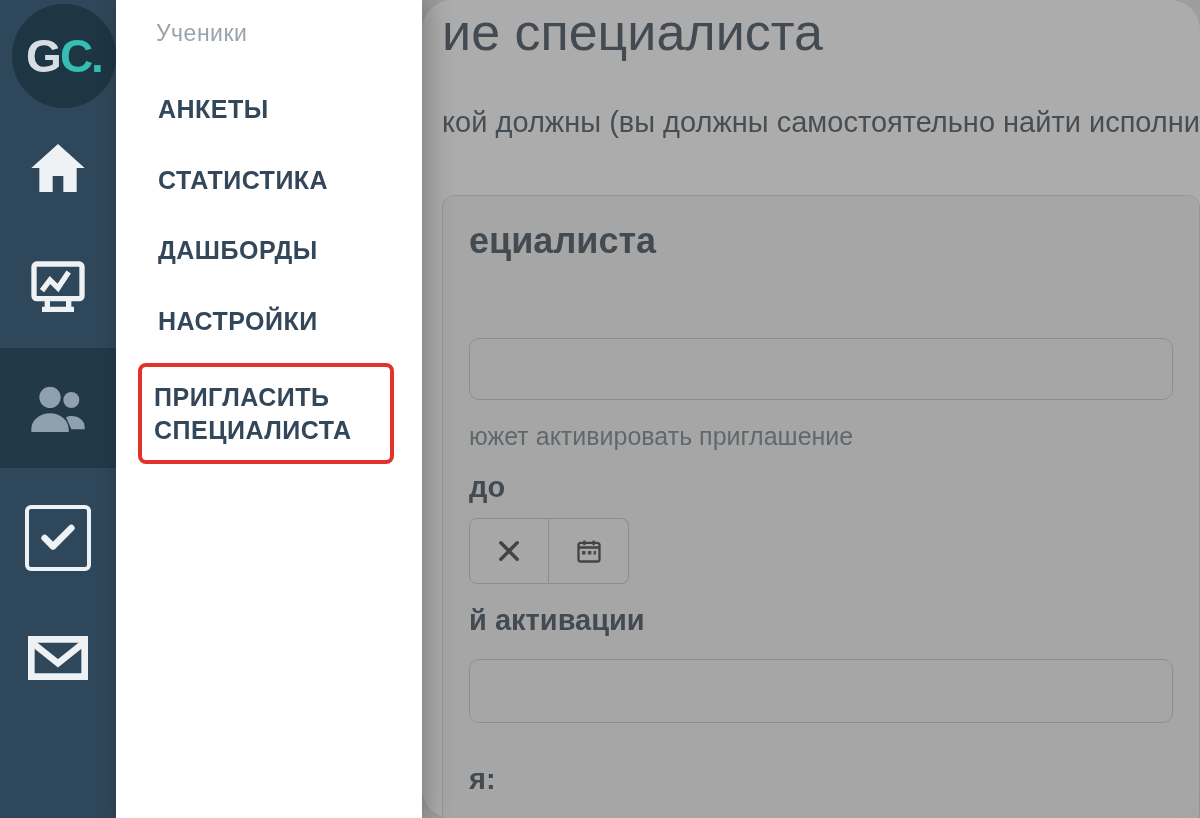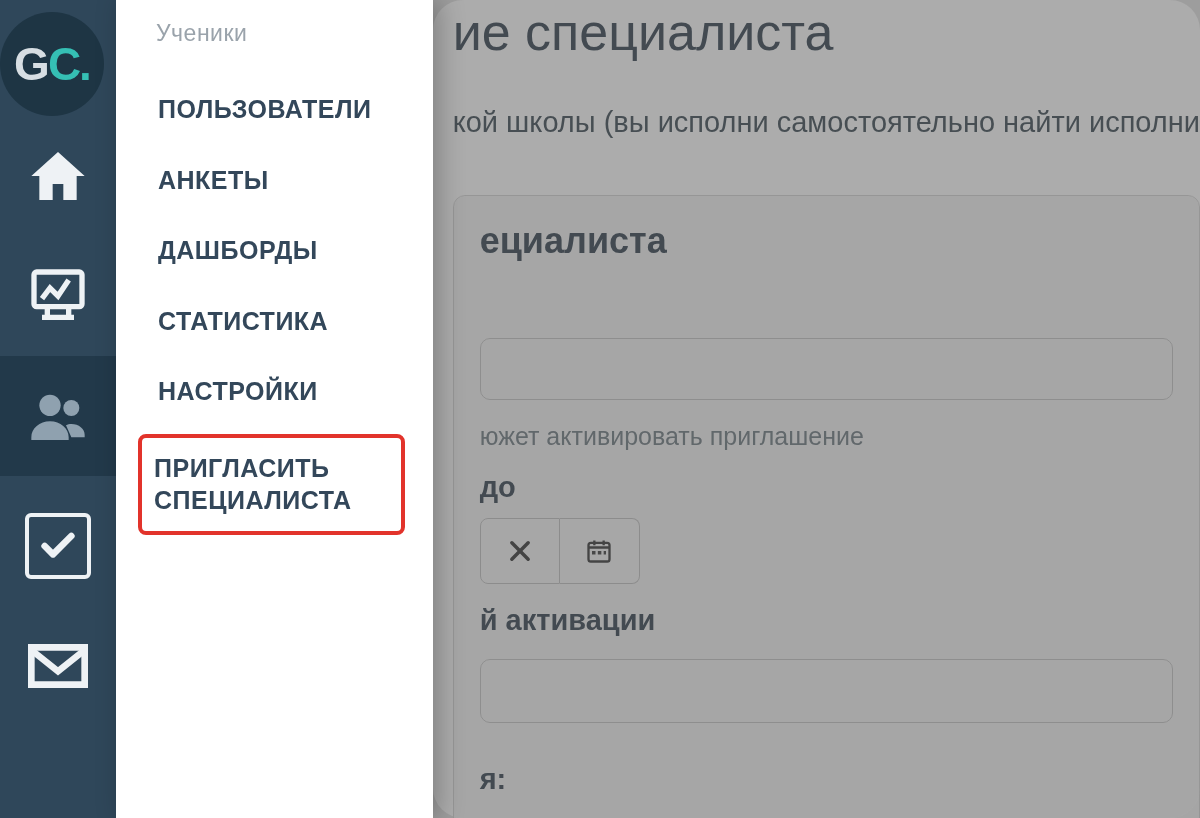"GC." .rail { align-items: flex-start -> flex-end; padding-top: 12px -> 4px }
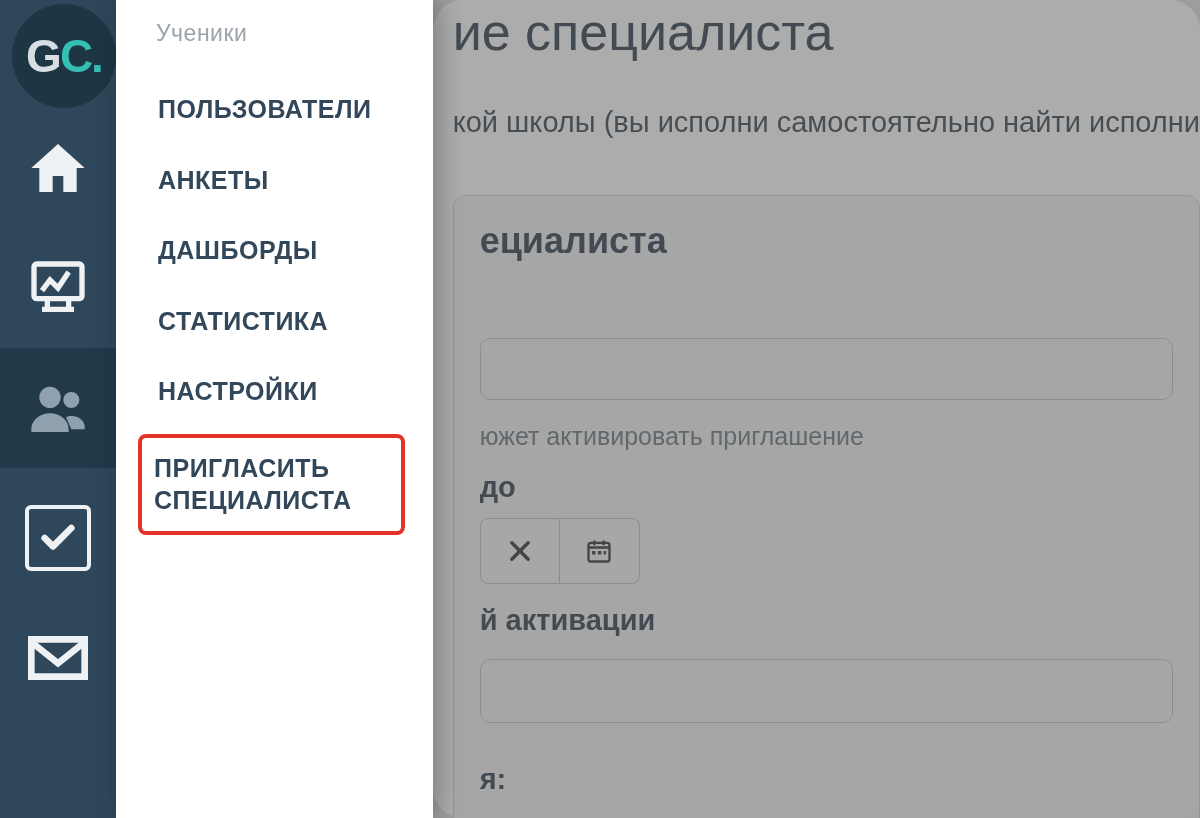"ПОЛЬЗОВАТЕЛИ" a.panel-item { html: <a>ПОЛЬЗОВАТЕЛИ</a> -> none }
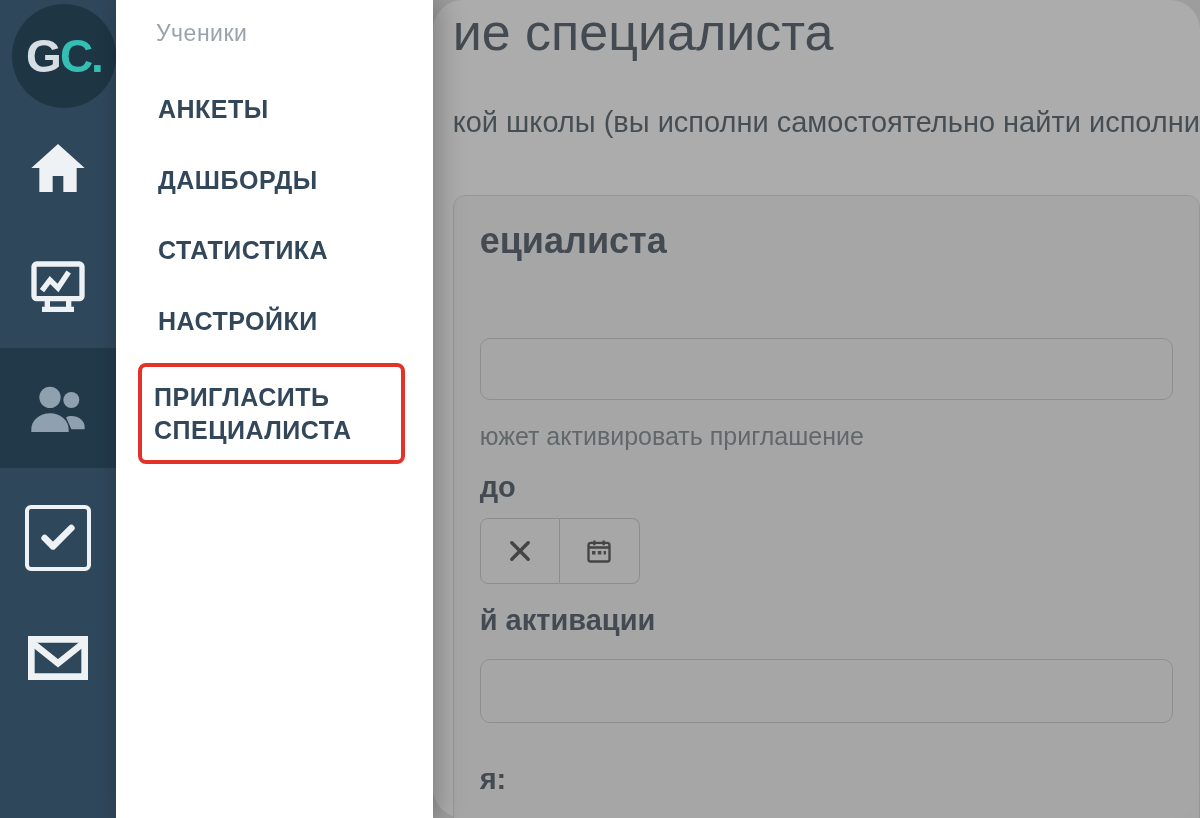"кой школы (вы исполни самостоятельно" div.page-sub { text: школы (вы исполни -> должны (вы должны }
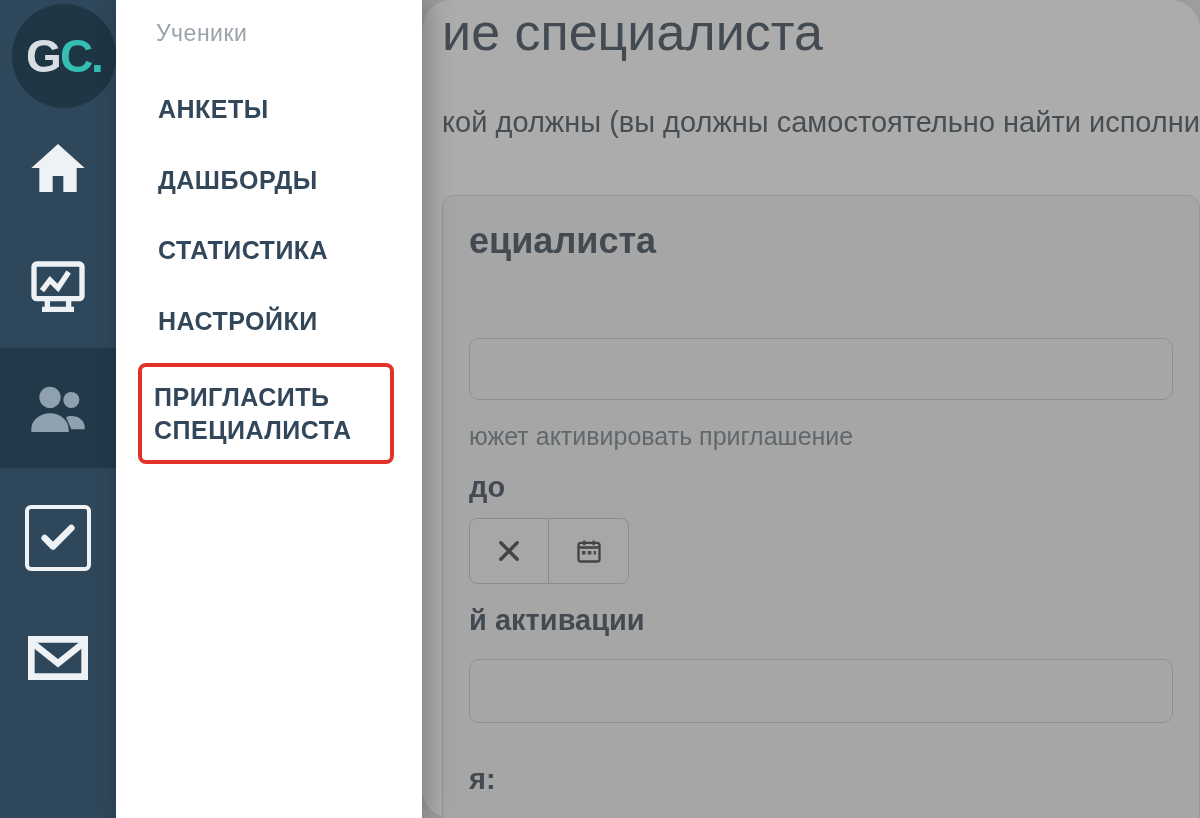"ДАШБОРДЫ" a.panel-item { order: before "СТАТИСТИКА" -> after "СТАТИСТИКА" }
